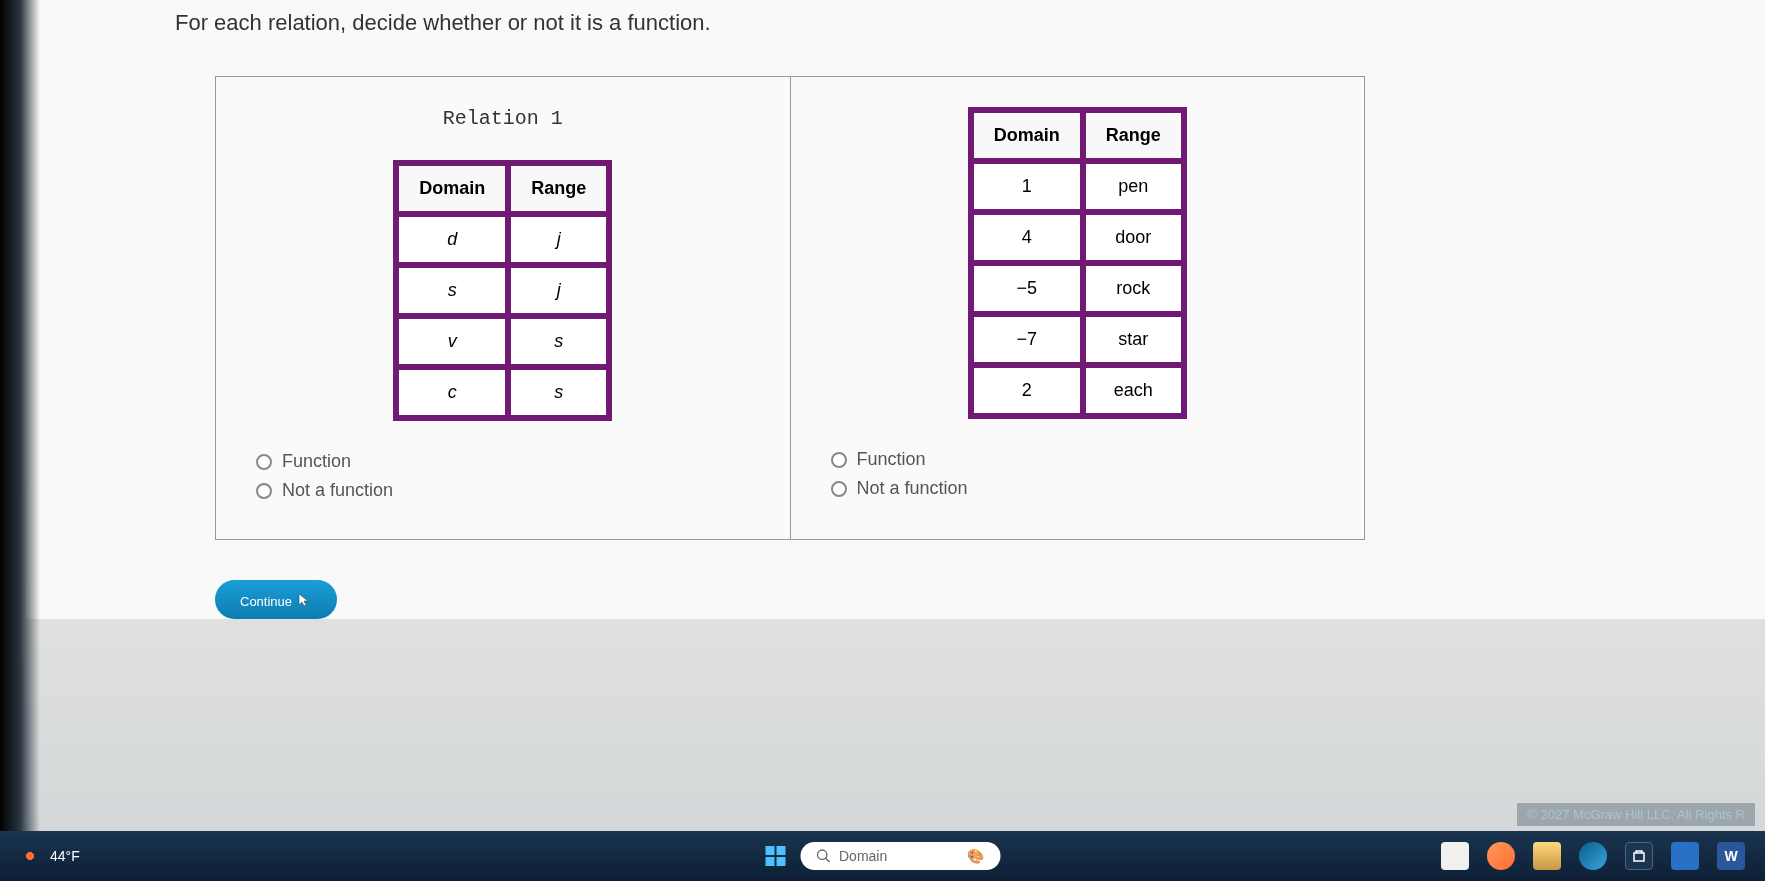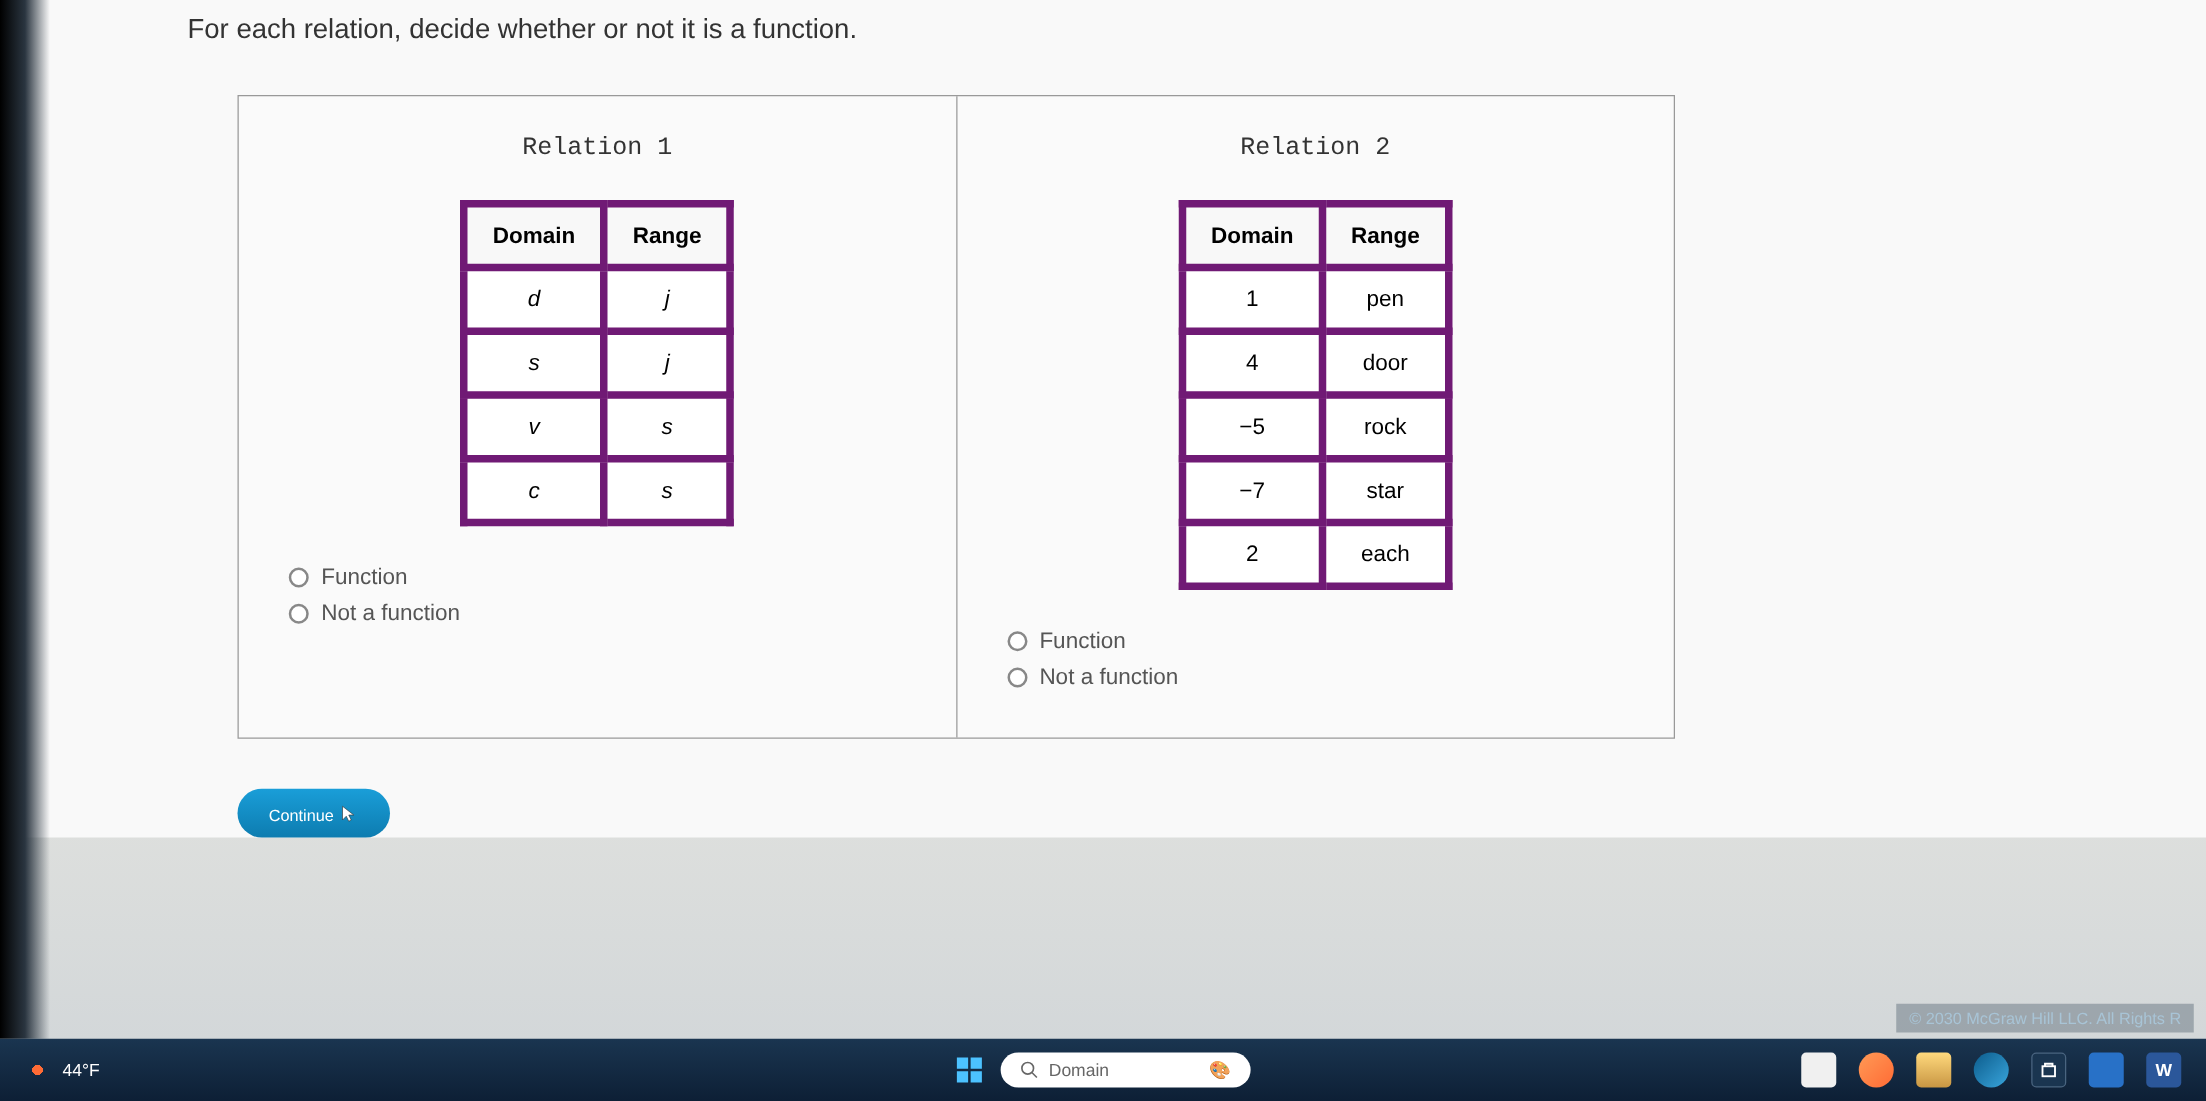"For each relation, decide whether" .main-content { margin-left: none -> 25px }
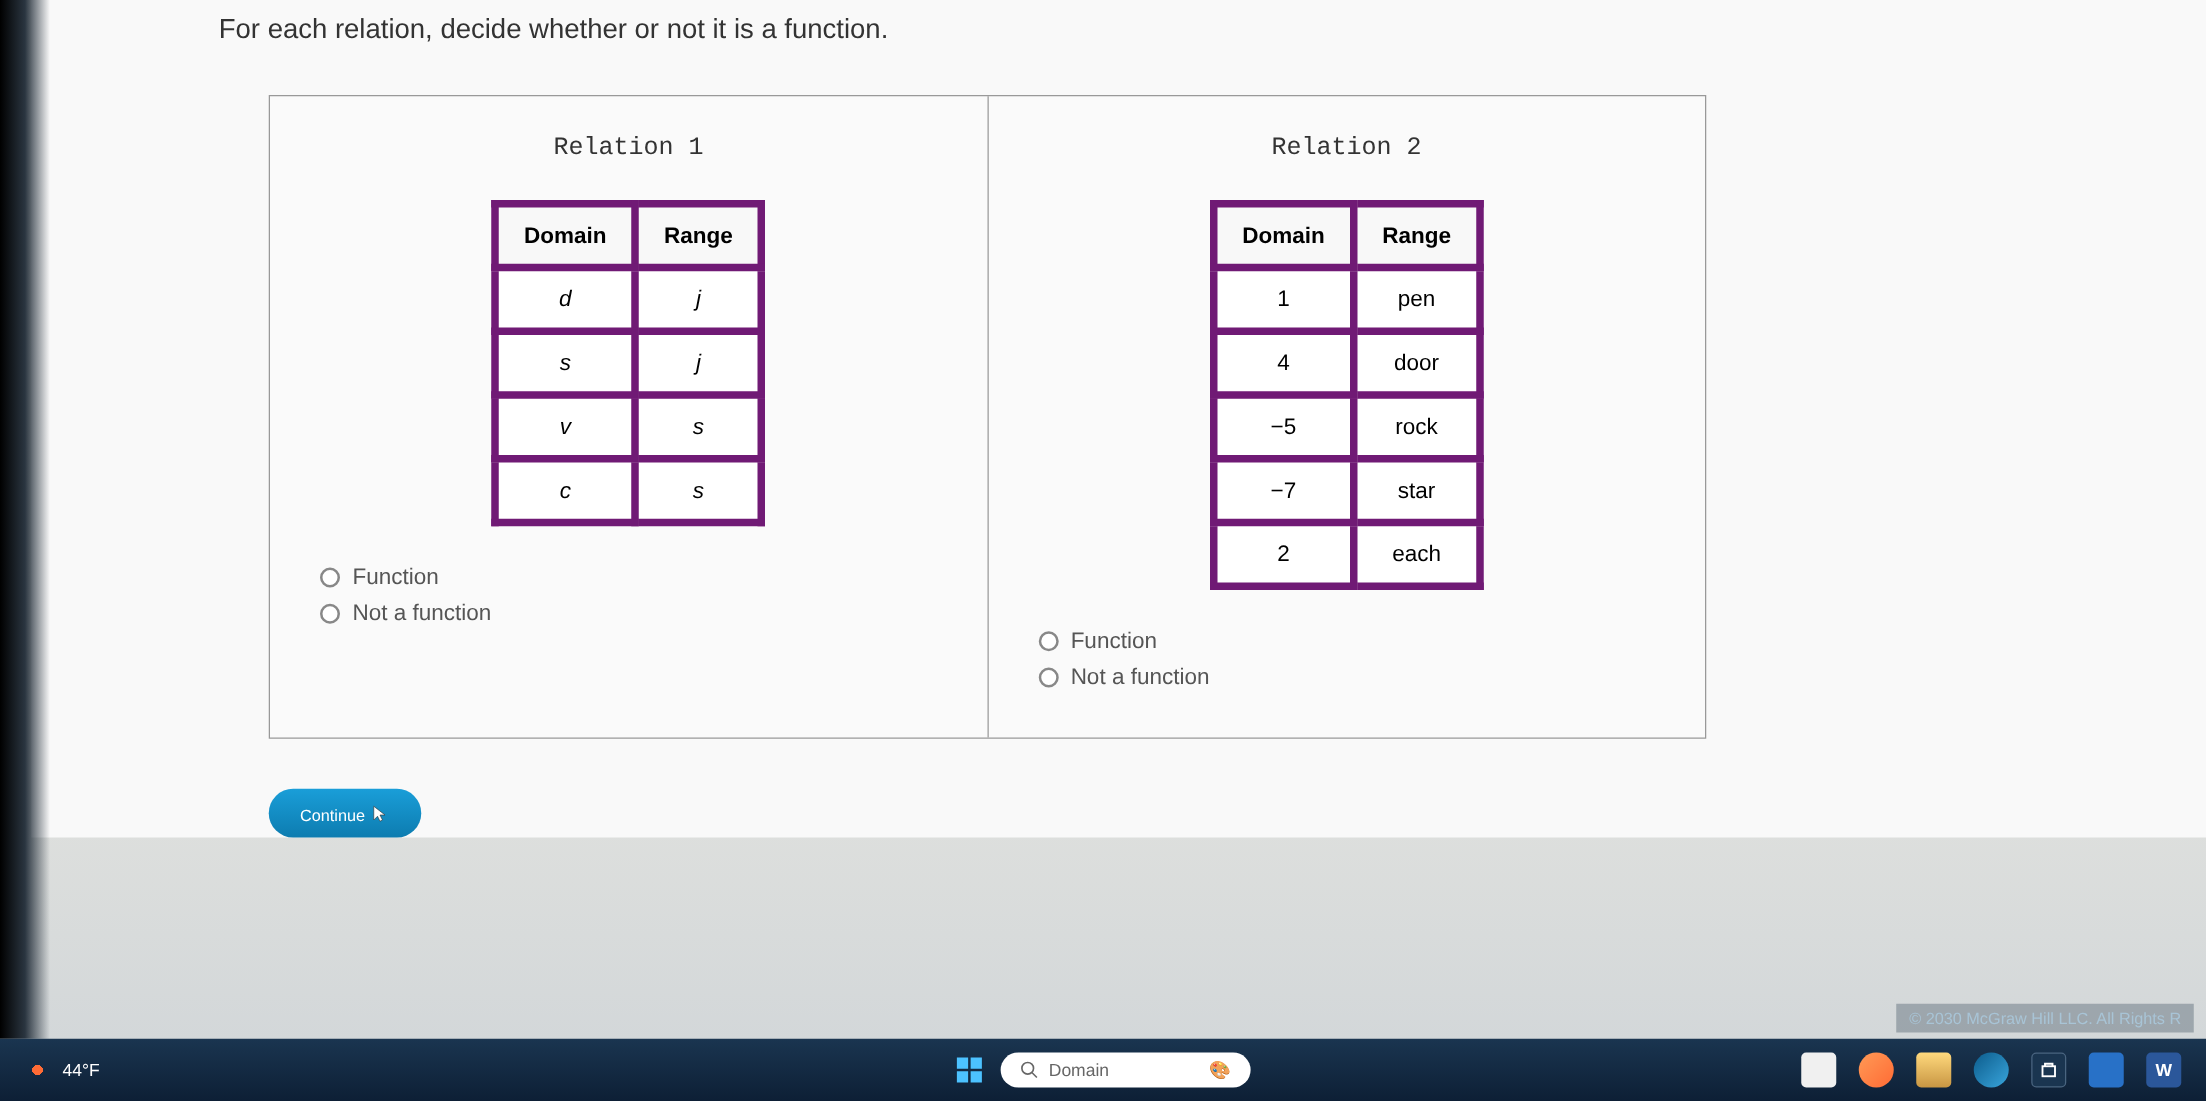"Relation 2" div.relation-title { html: <div>Relation 2</div> -> none }
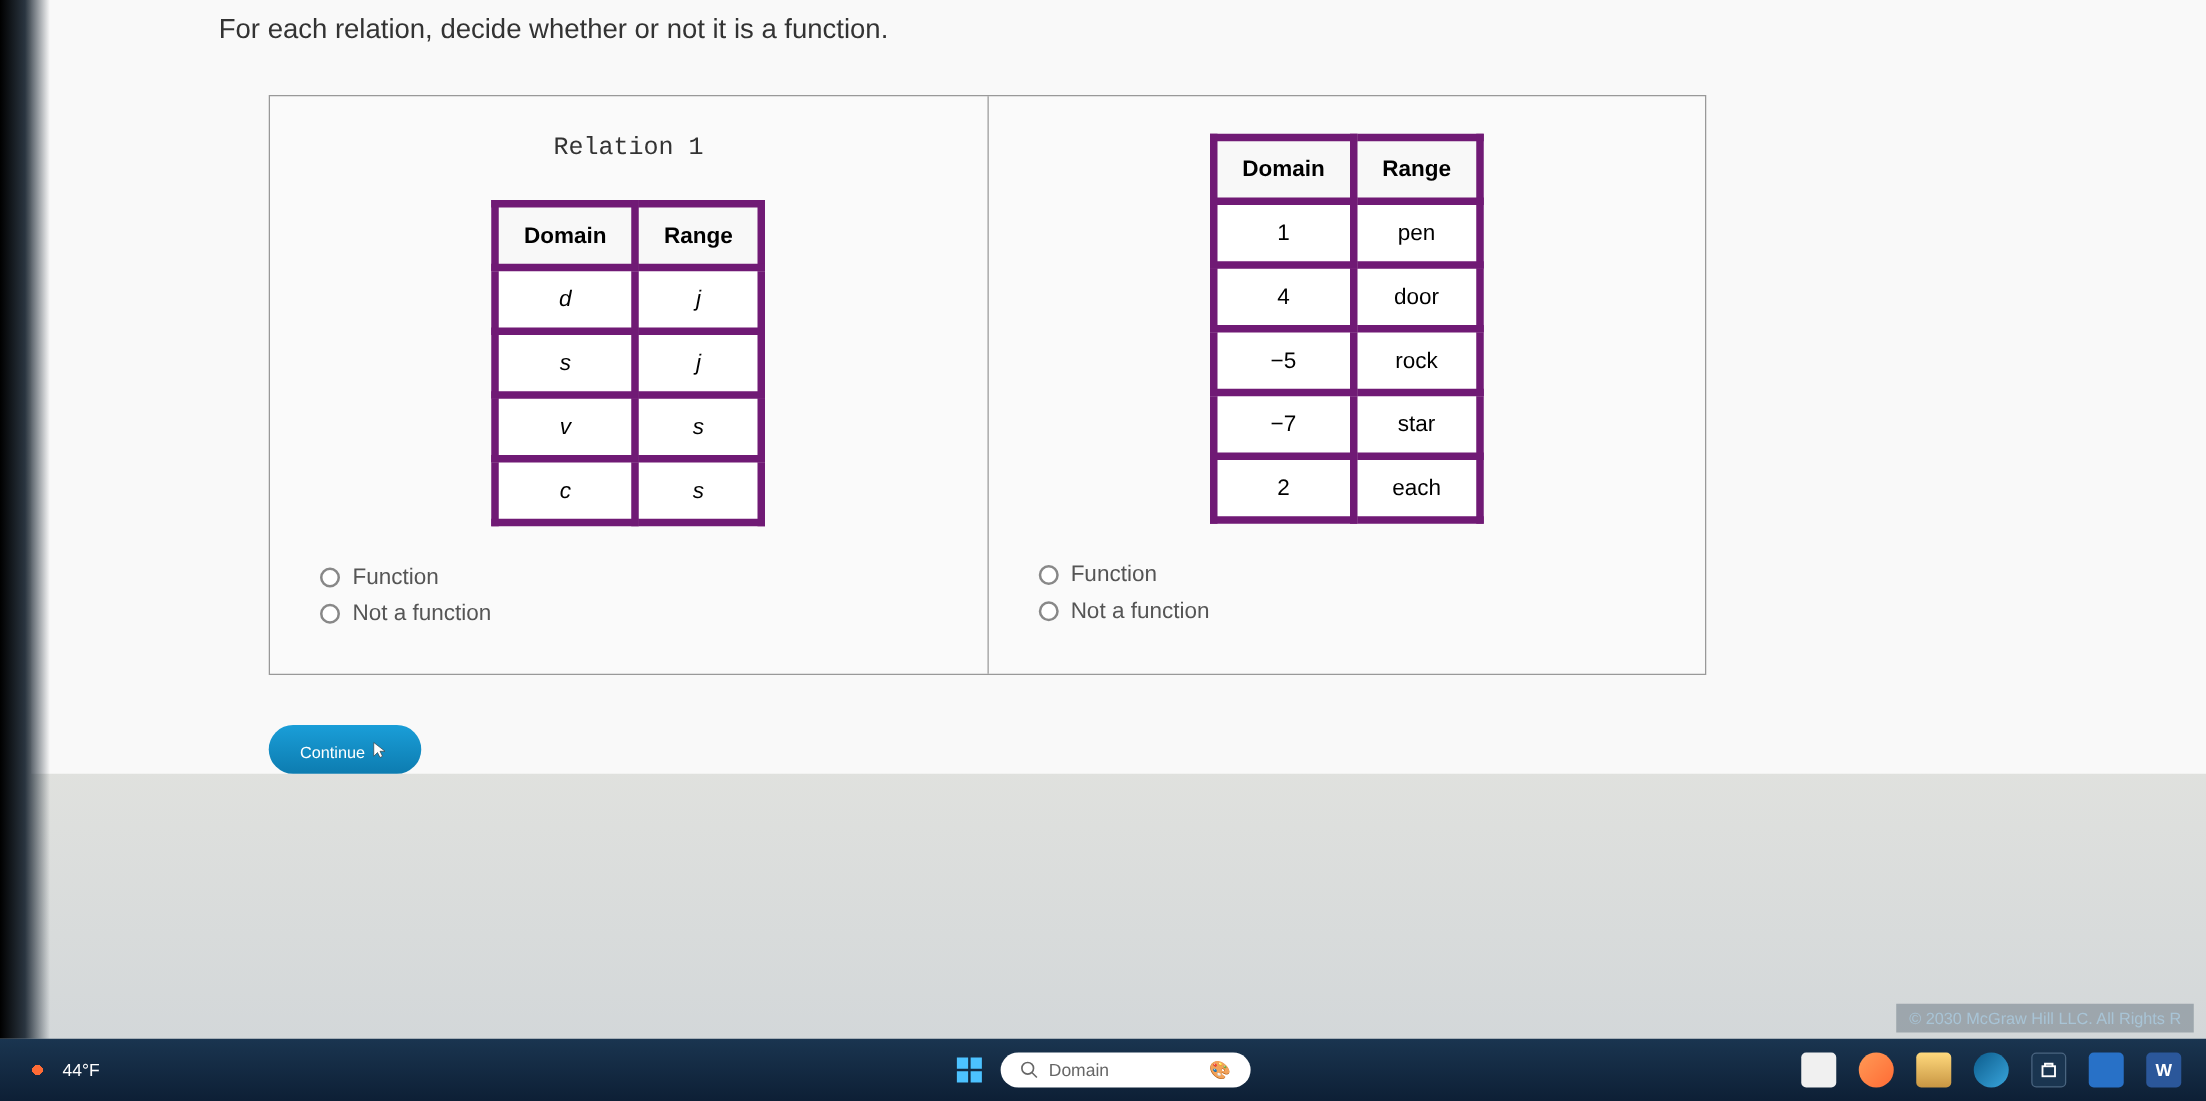"© 2030 McGraw Hill LLC." div.footer-copyright { text: 2030 -> 2027 }
